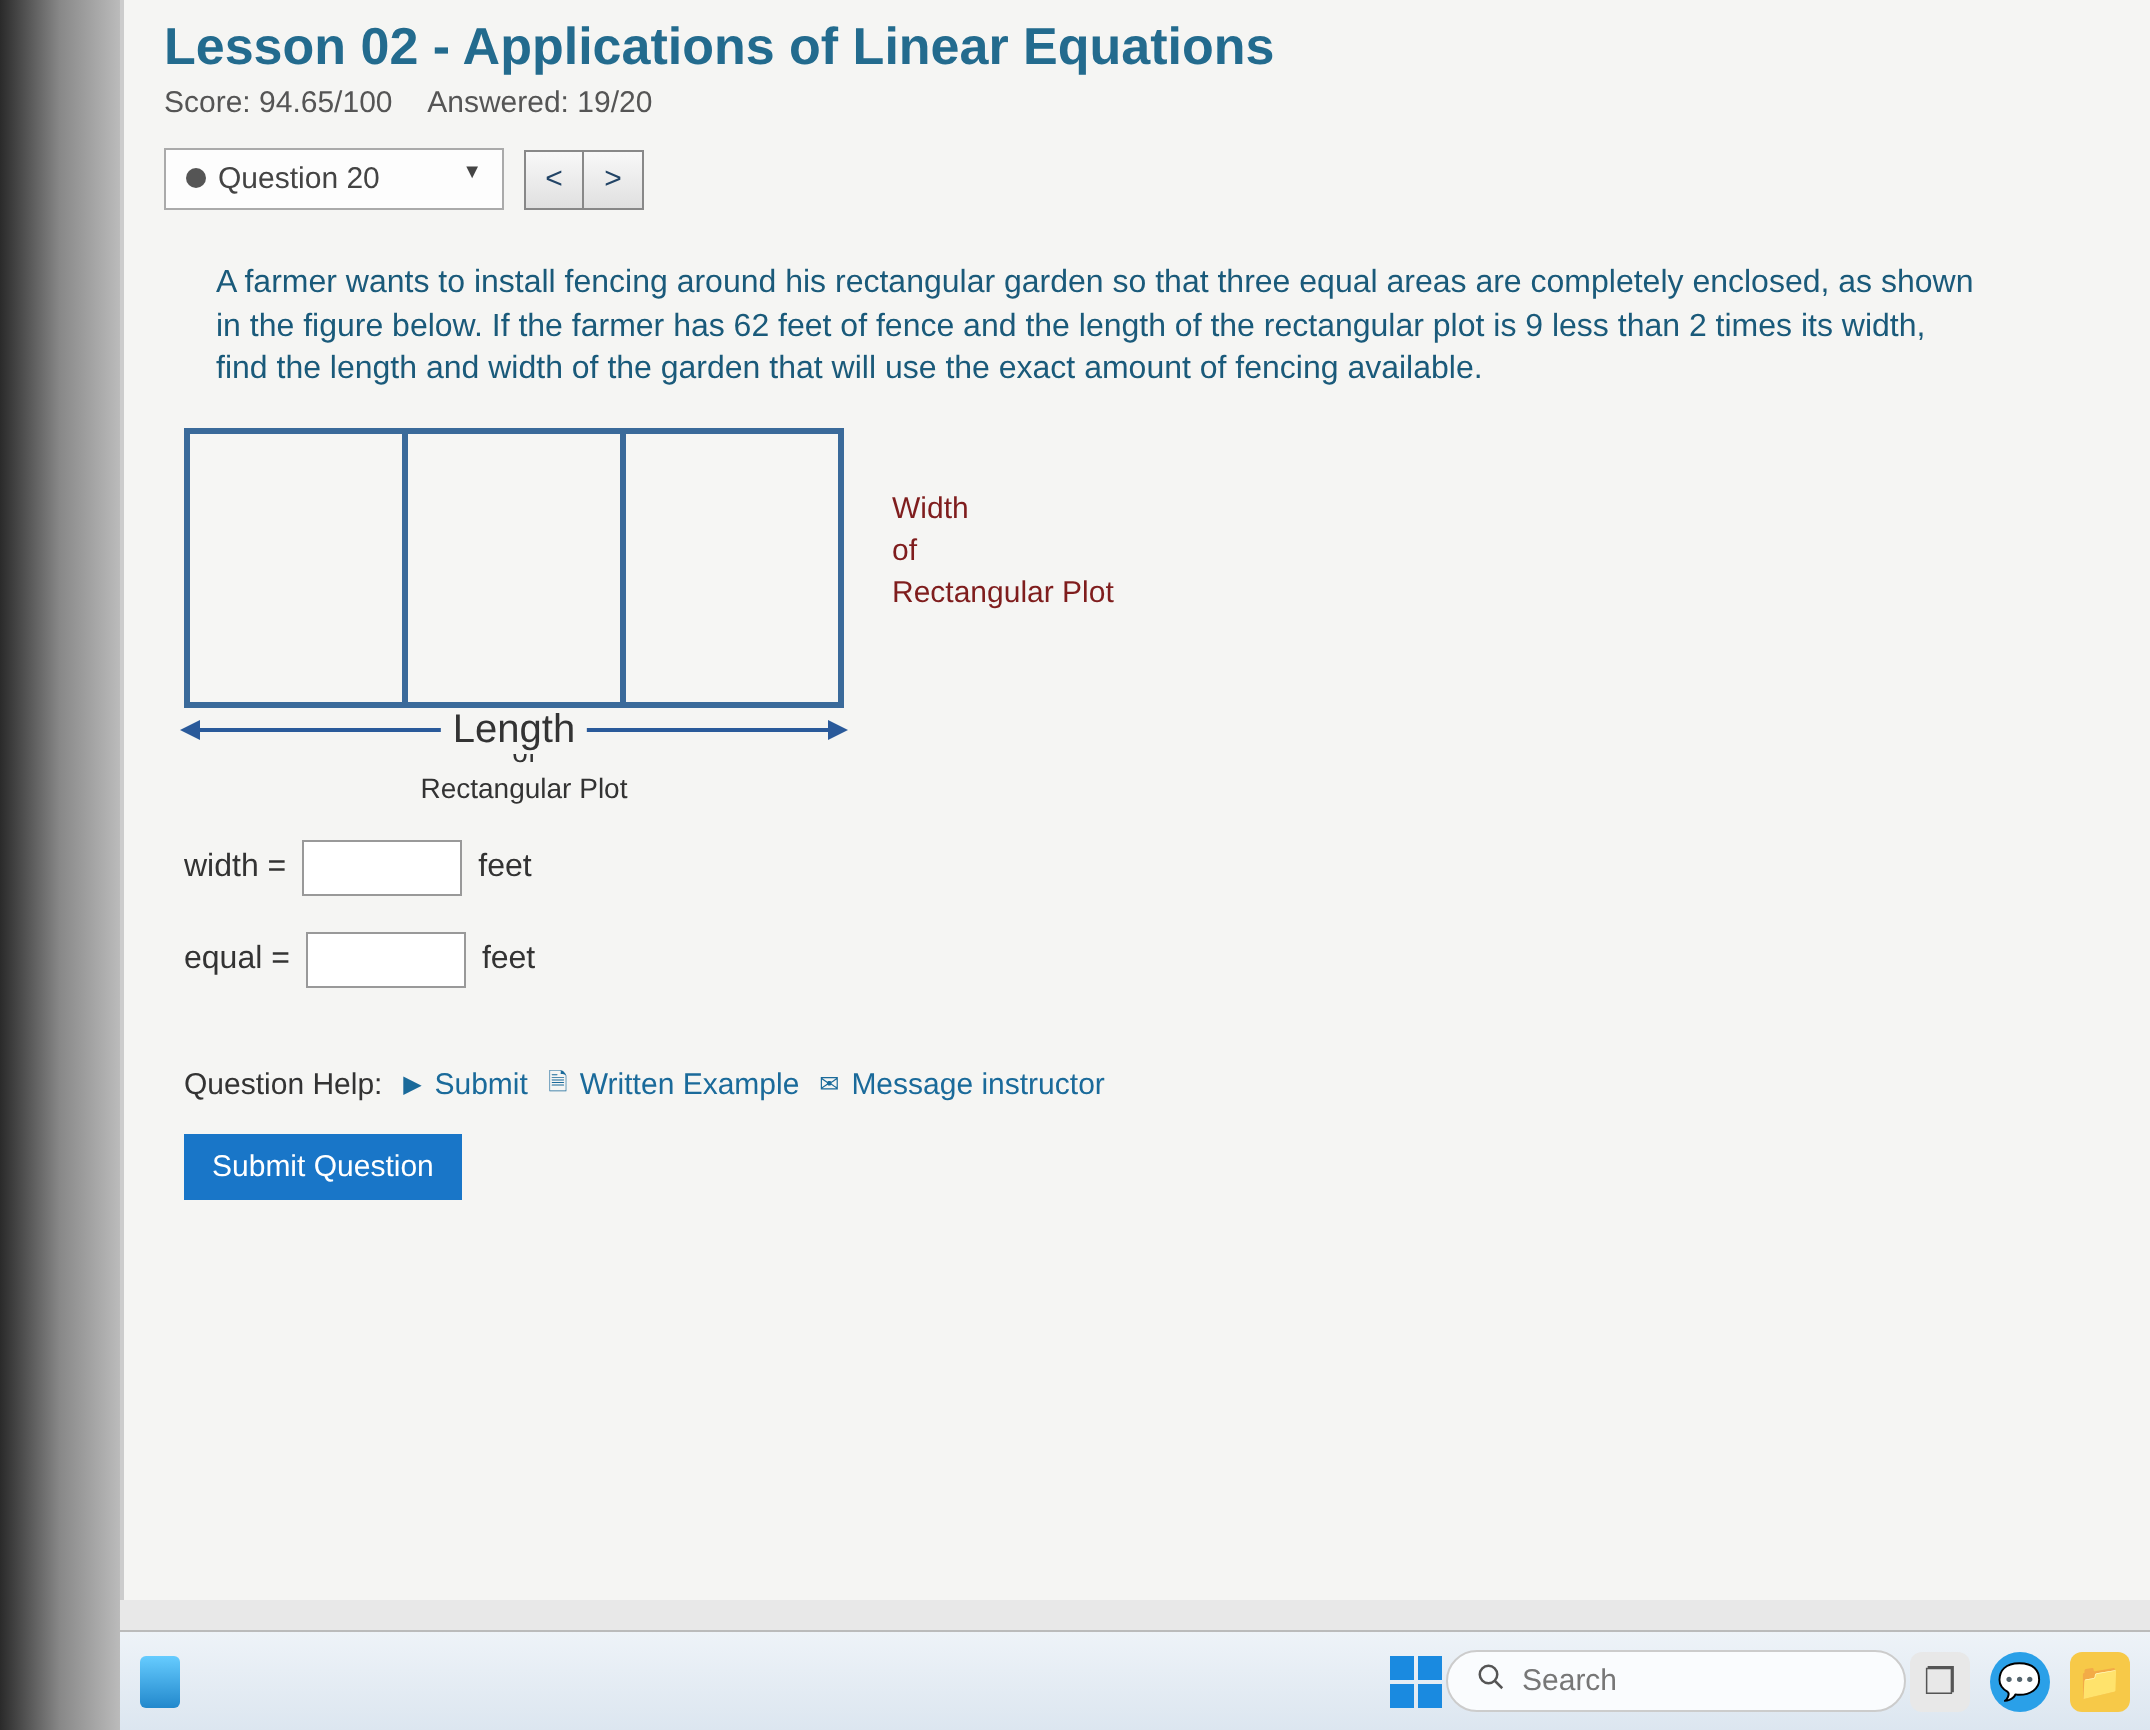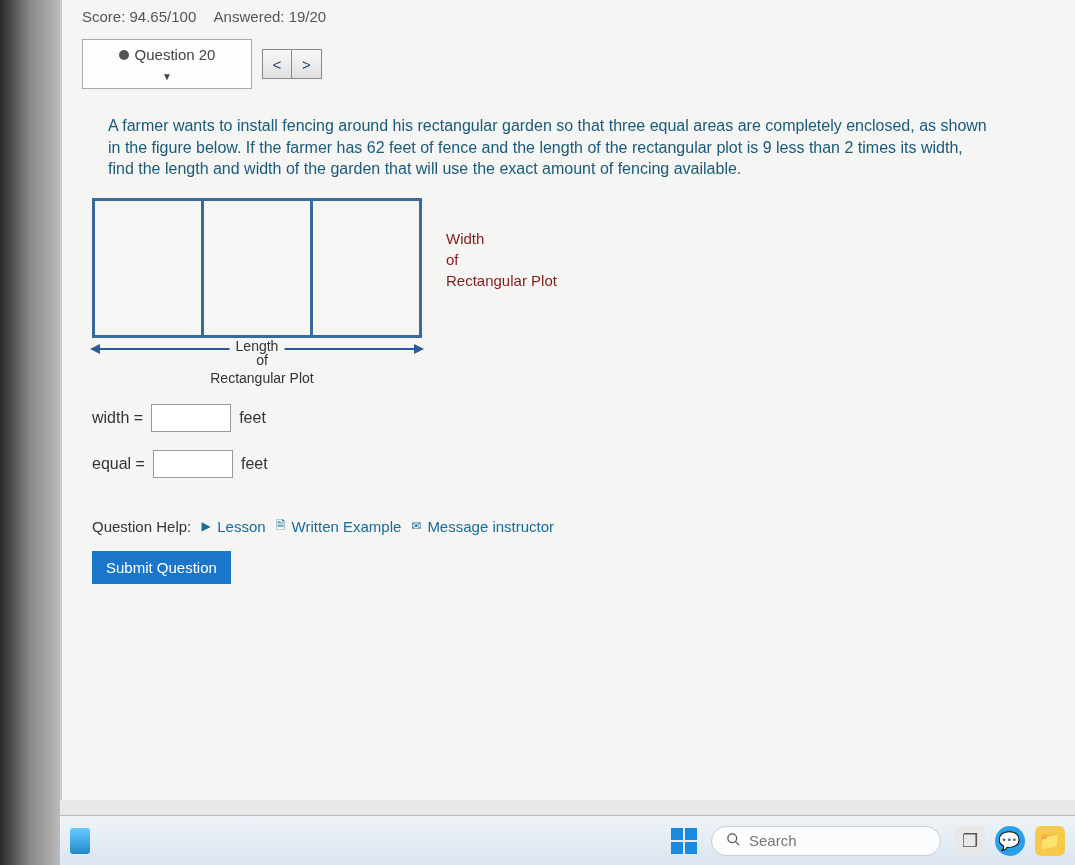"Lesson 02 - Applications of" h1 { html: none -> <h1>Lesson 02 - Applications of Linear Equations</h1> }
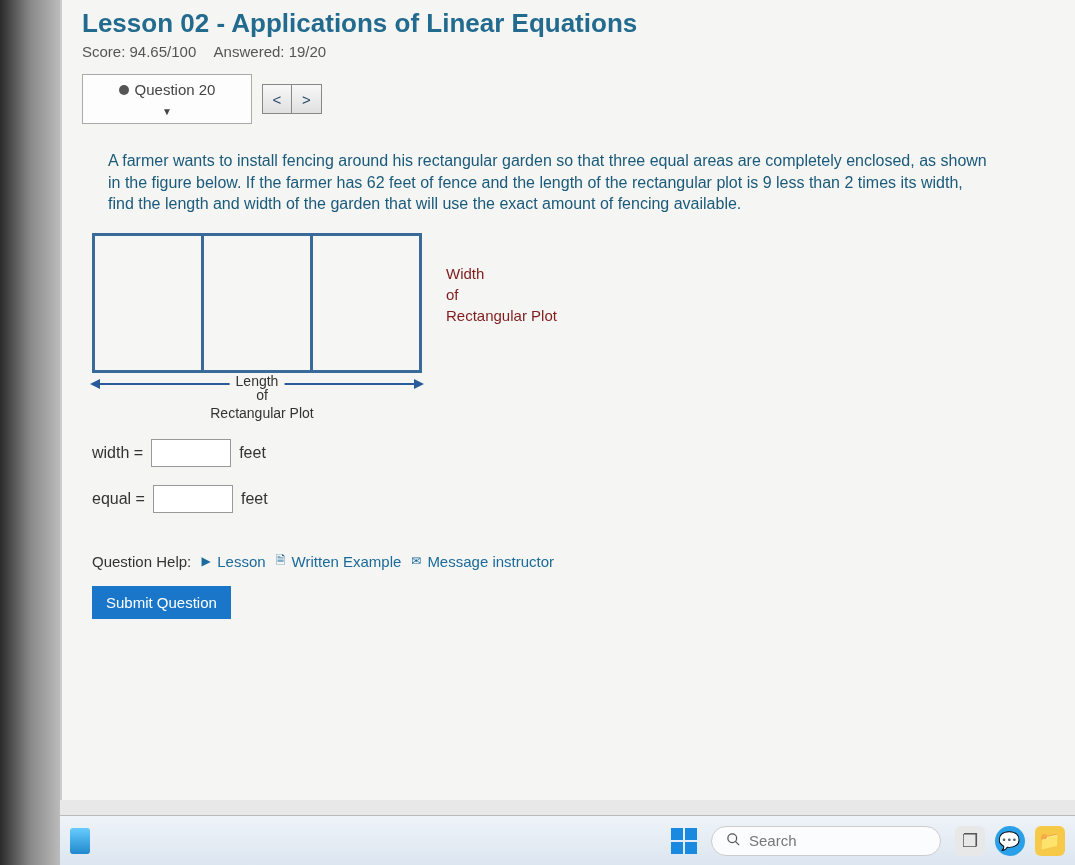"Question 20" .qselect { align-items: center -> flex-start; flex-direction: column -> none }
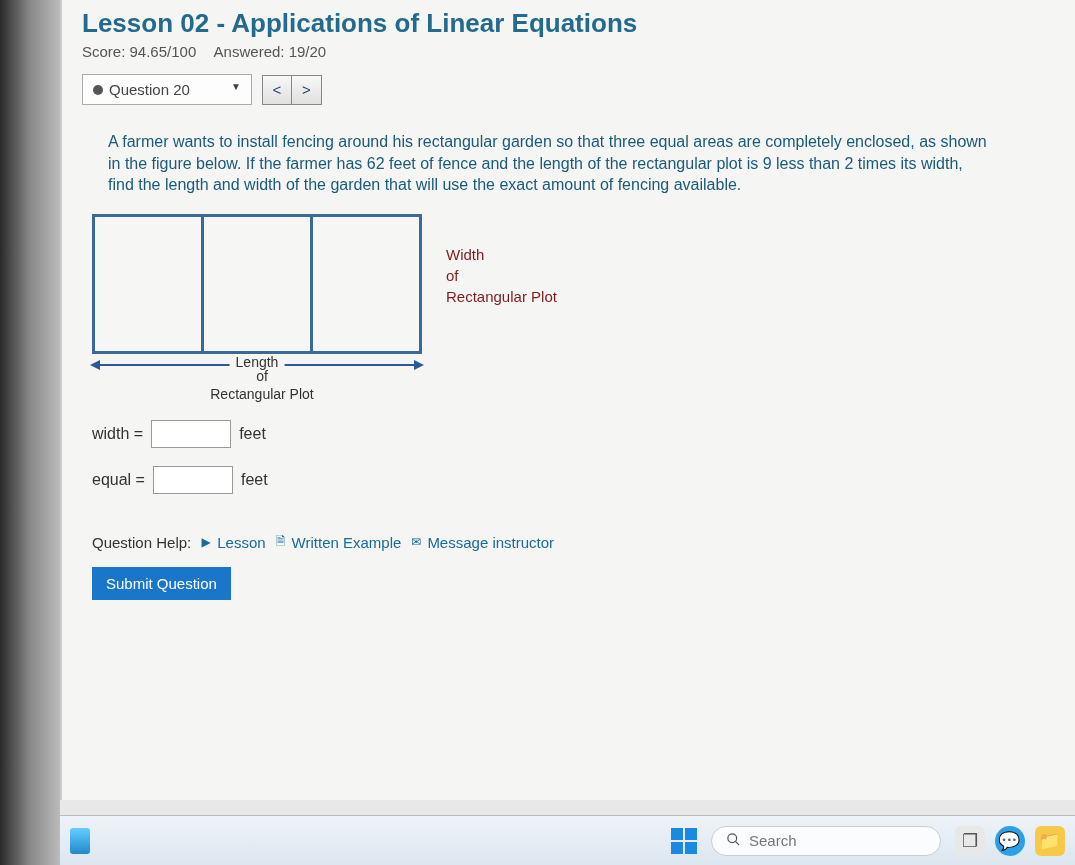"Length" .length-label-box { font-size: 14px -> 20px }
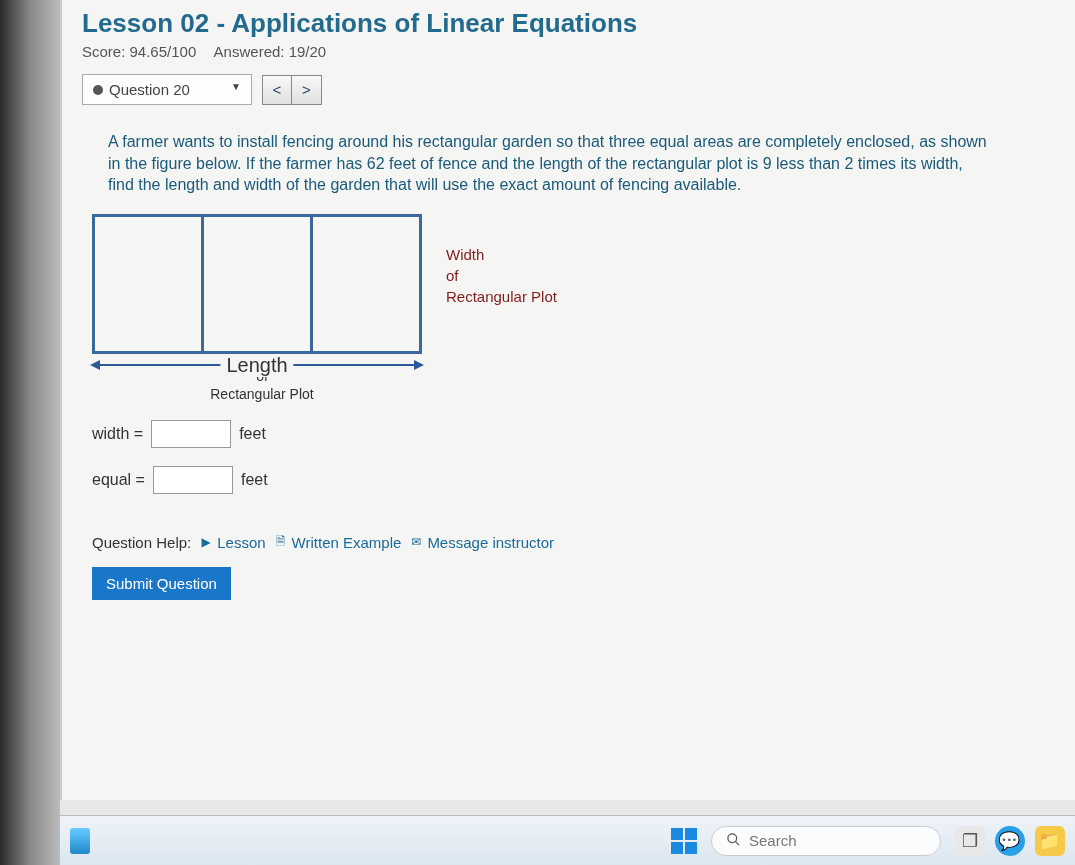"Lesson" span { text: Lesson -> Submit }
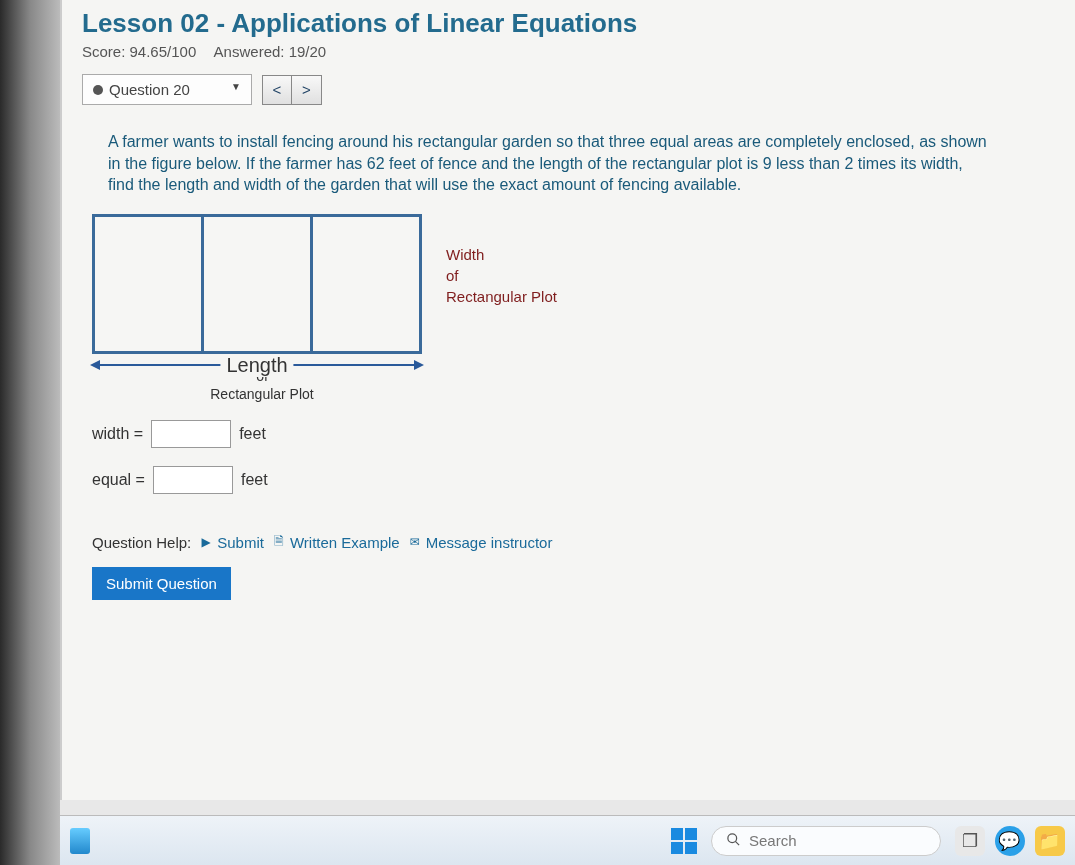"Search" .taskbar { gap: 14px -> 2px }
